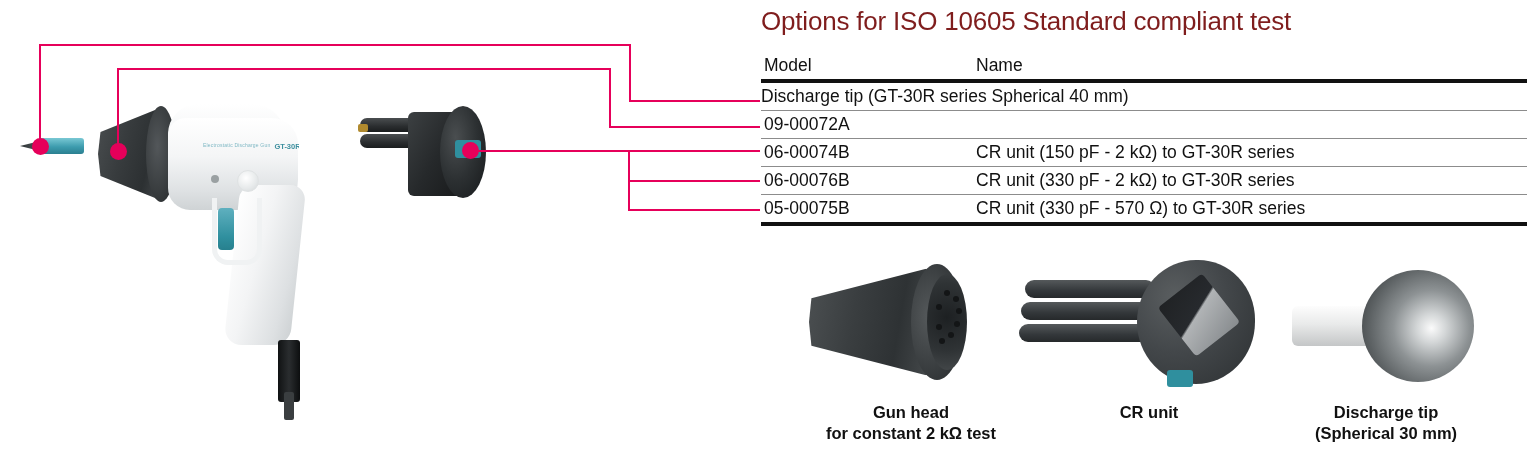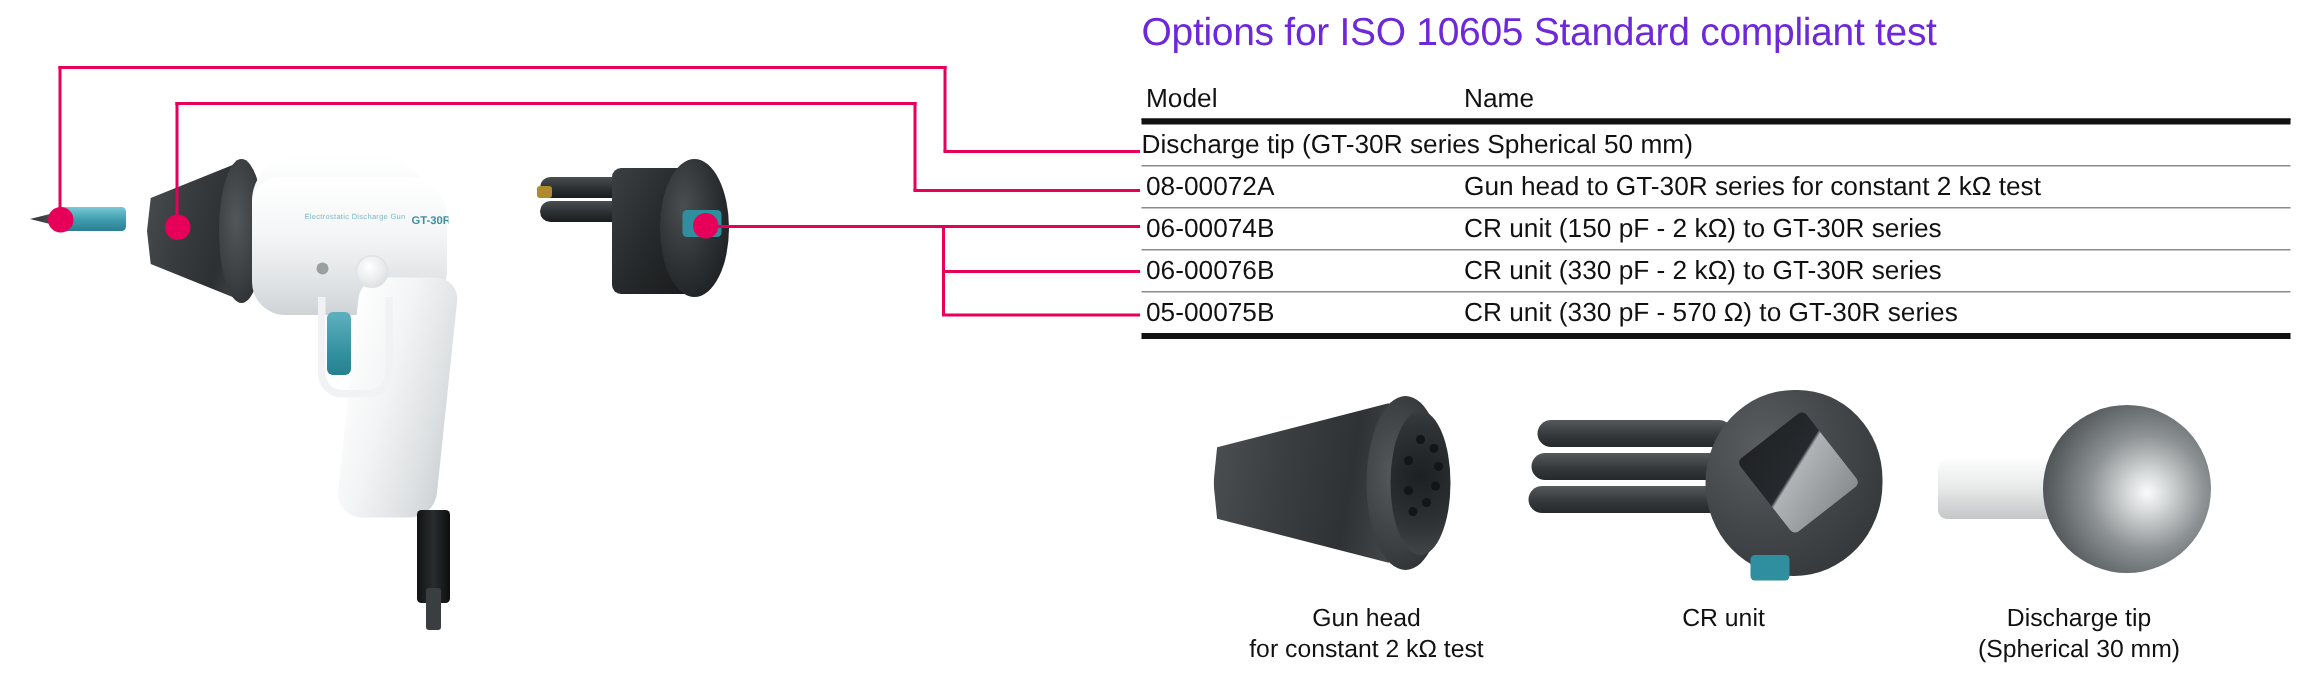"Options for ISO 10605 Standard" #options-title { color: #6d28d9 -> #7f1d1d }
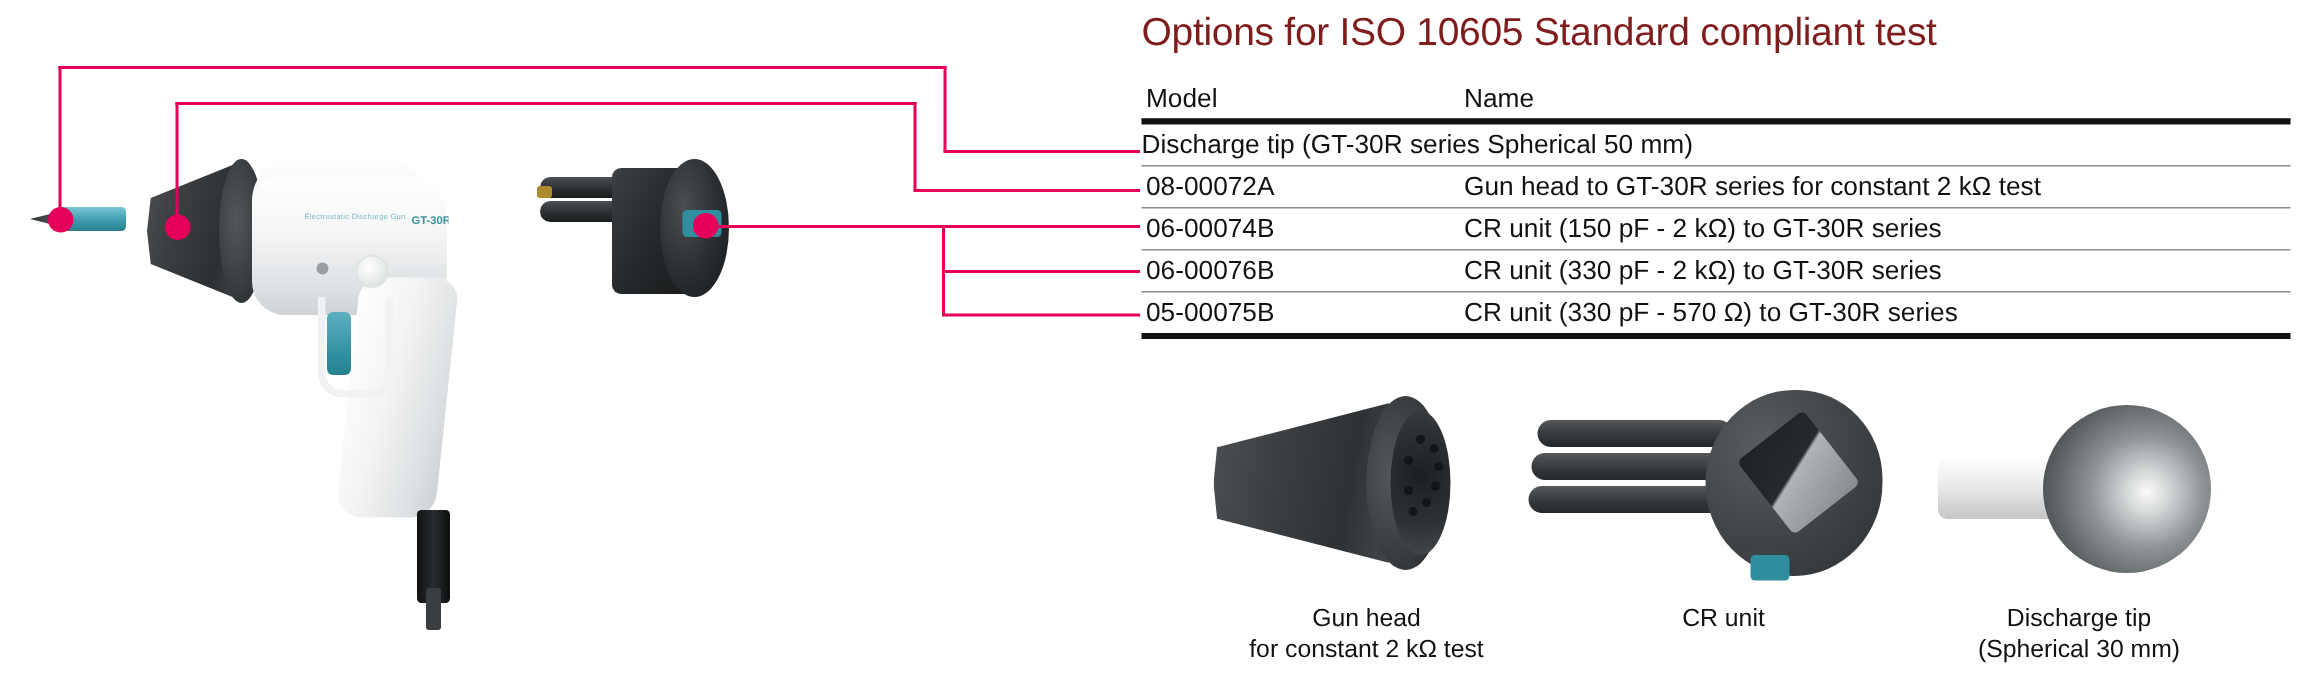"Discharge tip (GT-30R series Spherical" div.c-name { text: 50 -> 40 }
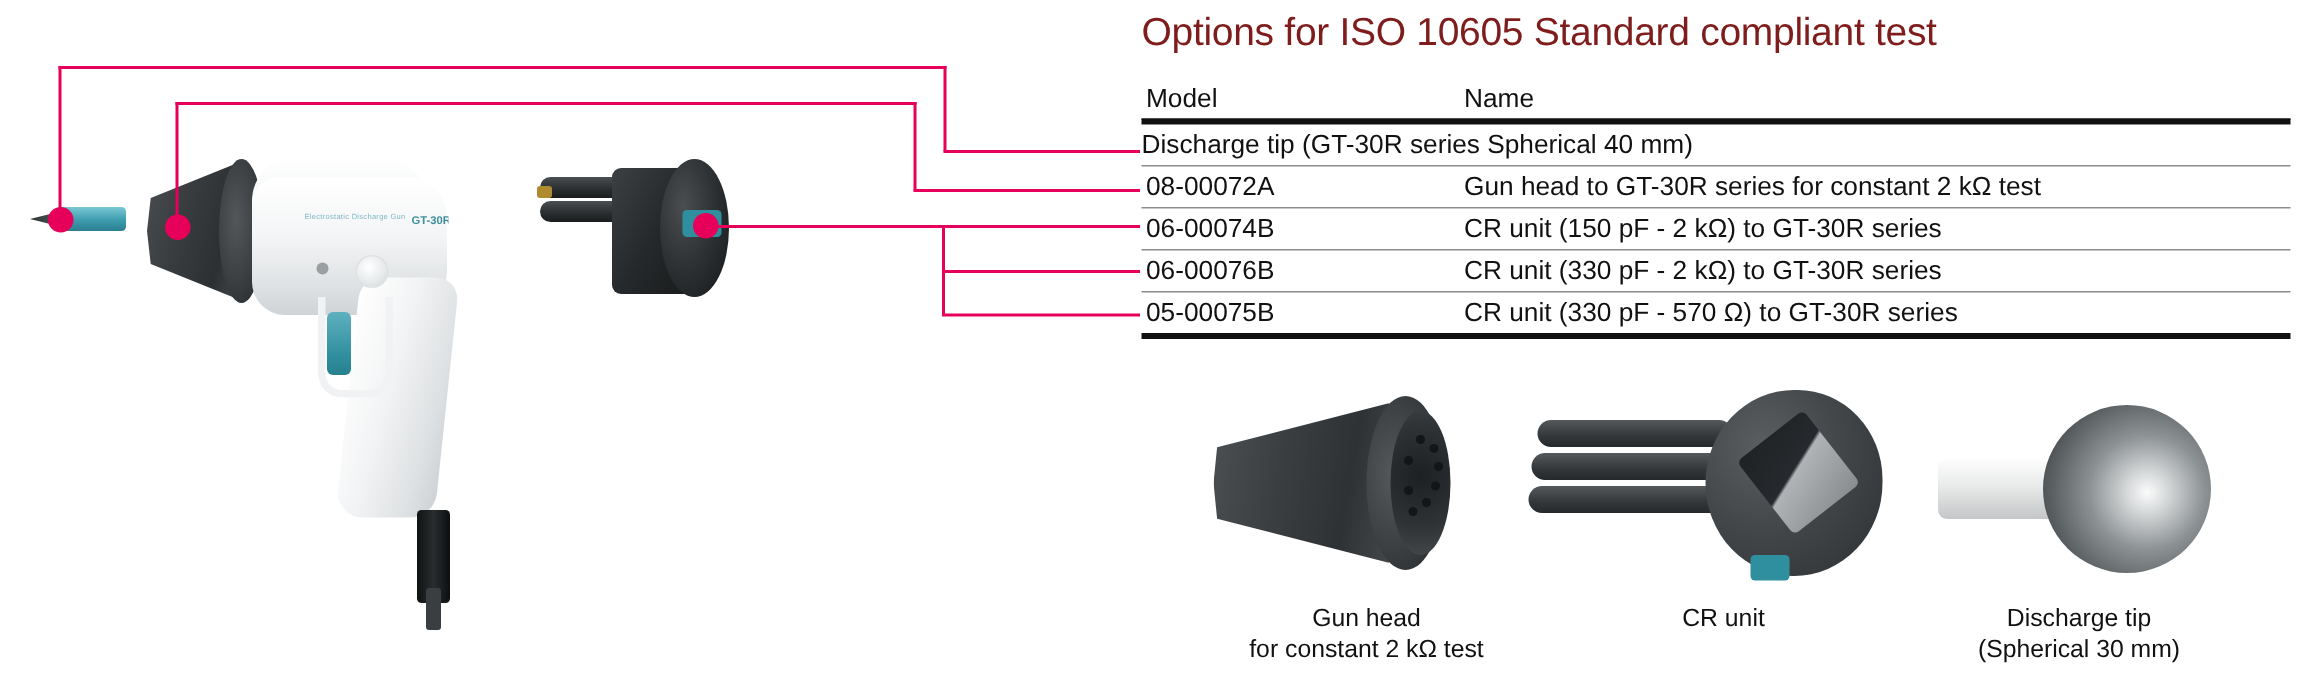"08-00072A" div.c-model { text: 08-00072A -> 09-00072A }
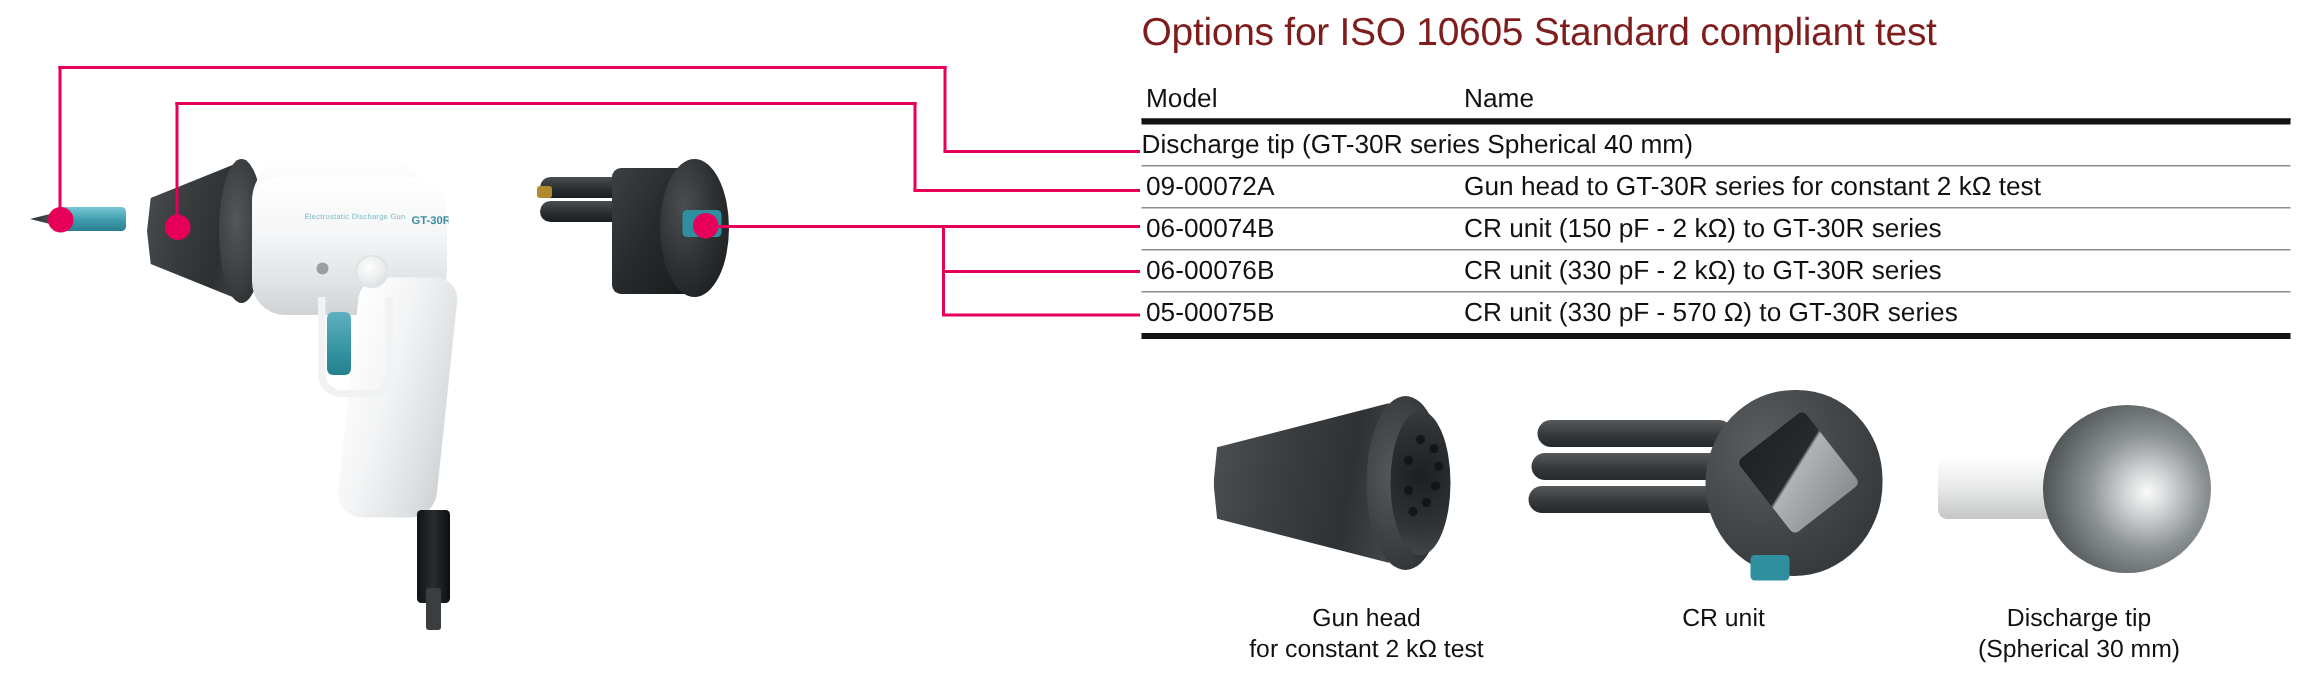"Gun head to GT-30R series" div.c-name { html: <div>Gun head to GT-30R series for constant 2 kΩ test</div> -> none }
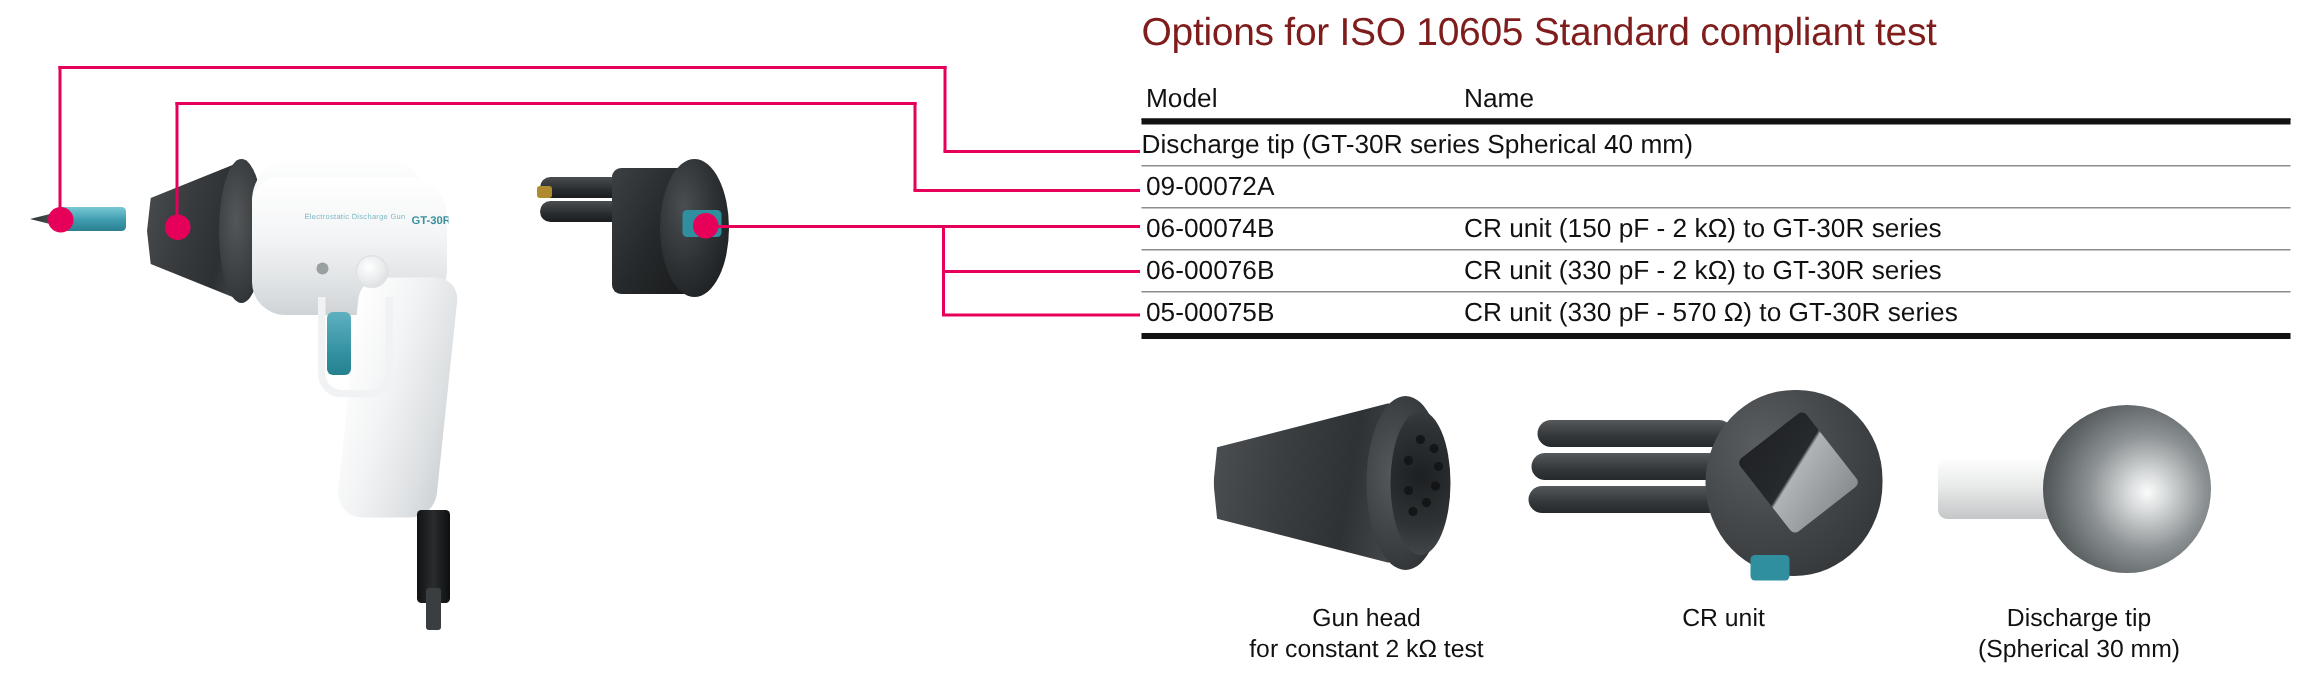"Gun head" .caption span { font-weight: none -> bold }
